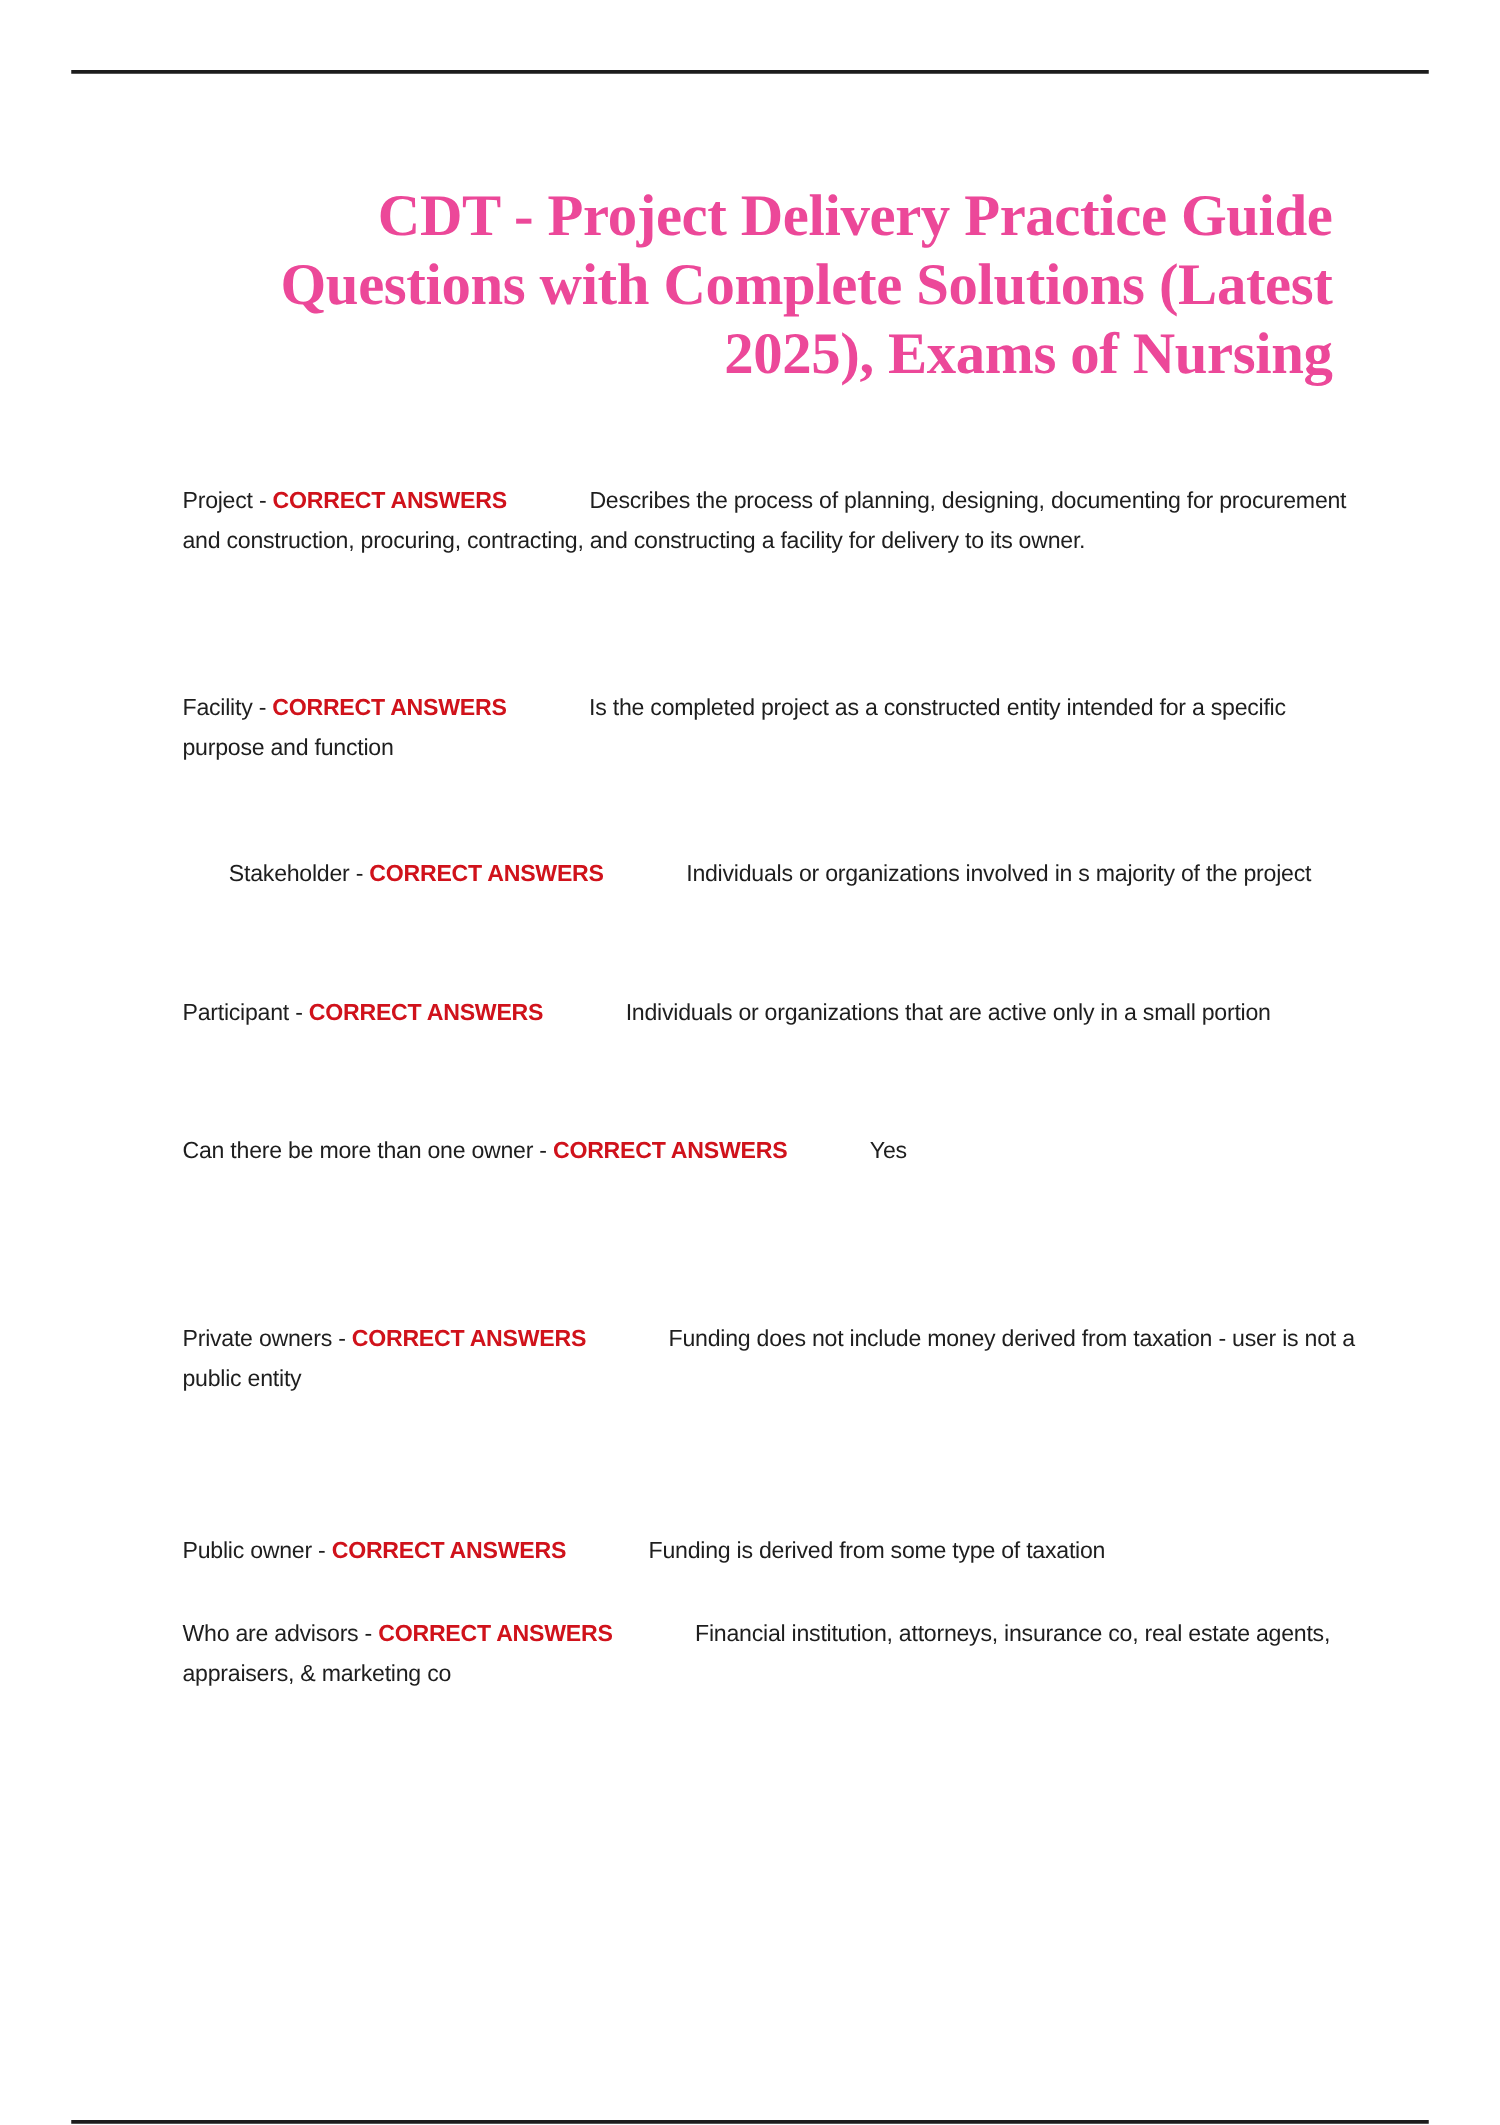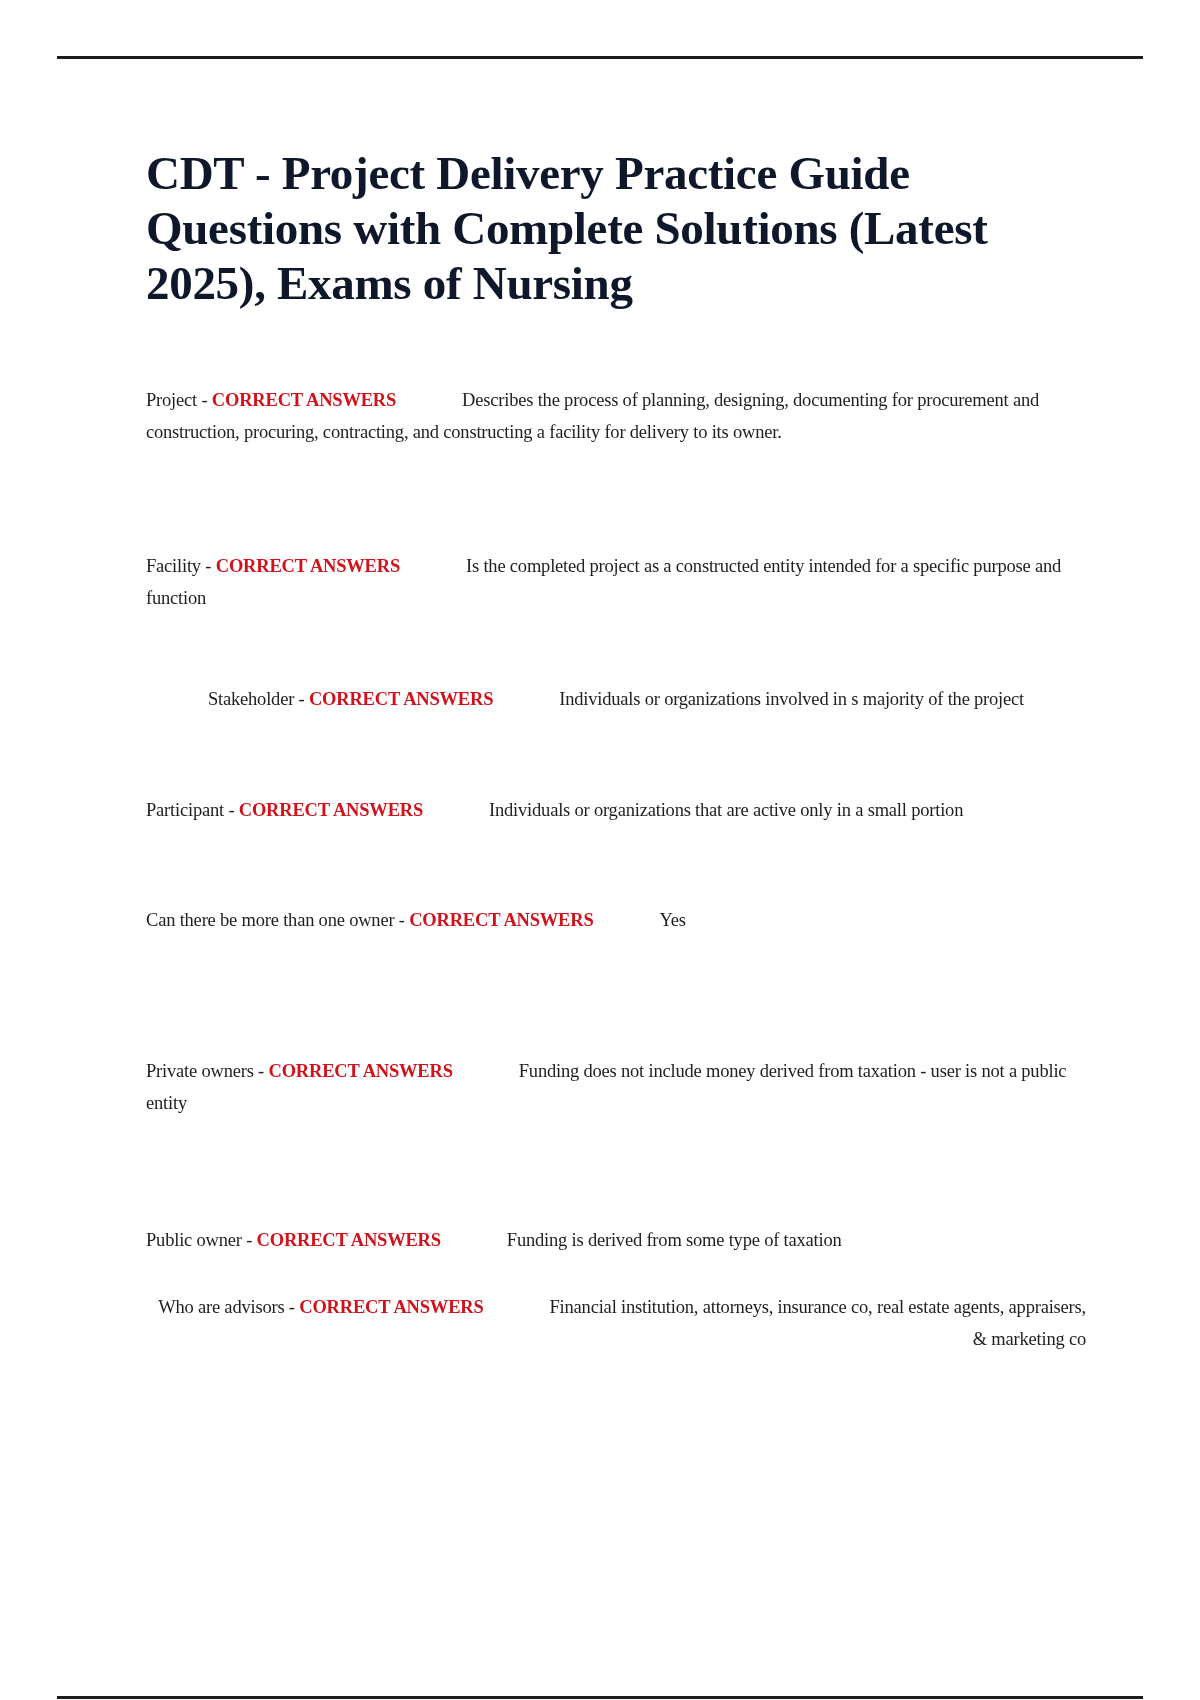"CDT - Project Delivery Practice" .title { color: #0f172a -> #ec4899; text-align: none -> right }
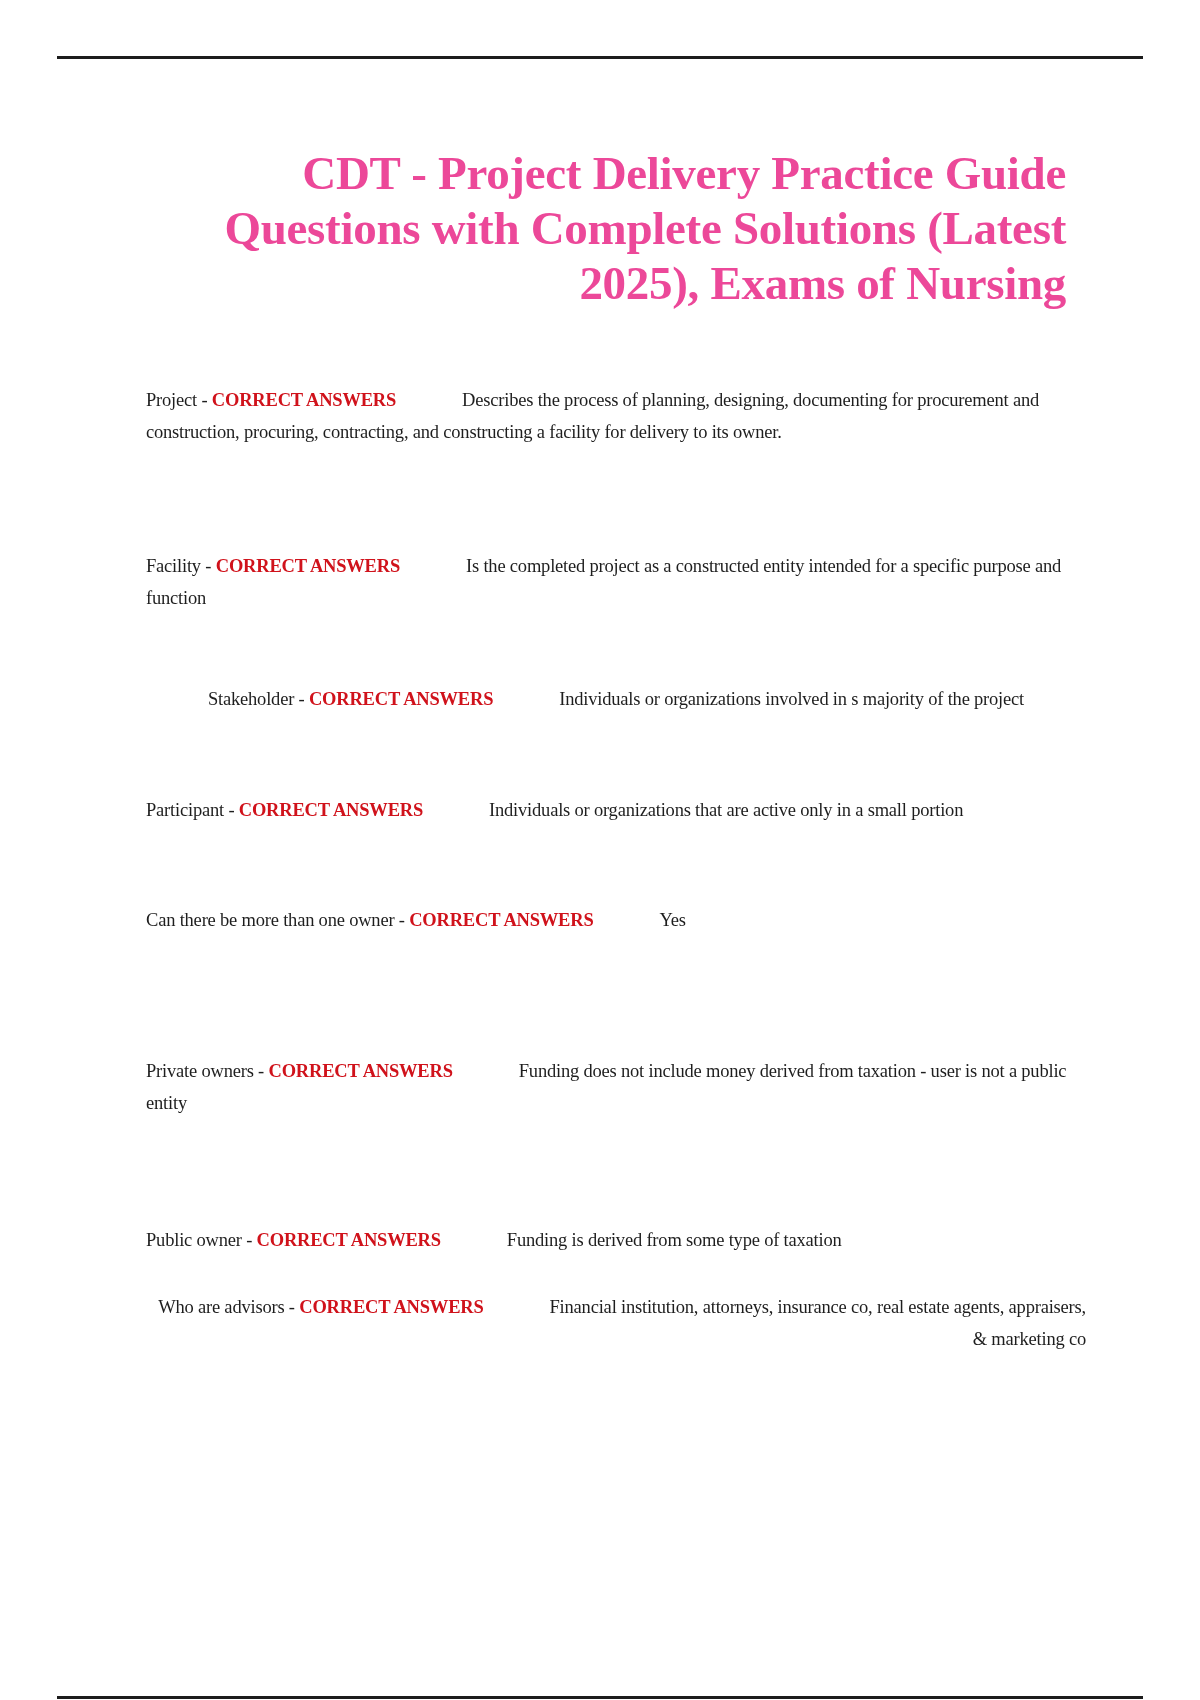"Project - CORRECT ANSWERS Describes" .qa { font-family: Liberation Serif, serif -> Liberation Sans, sans-serif }
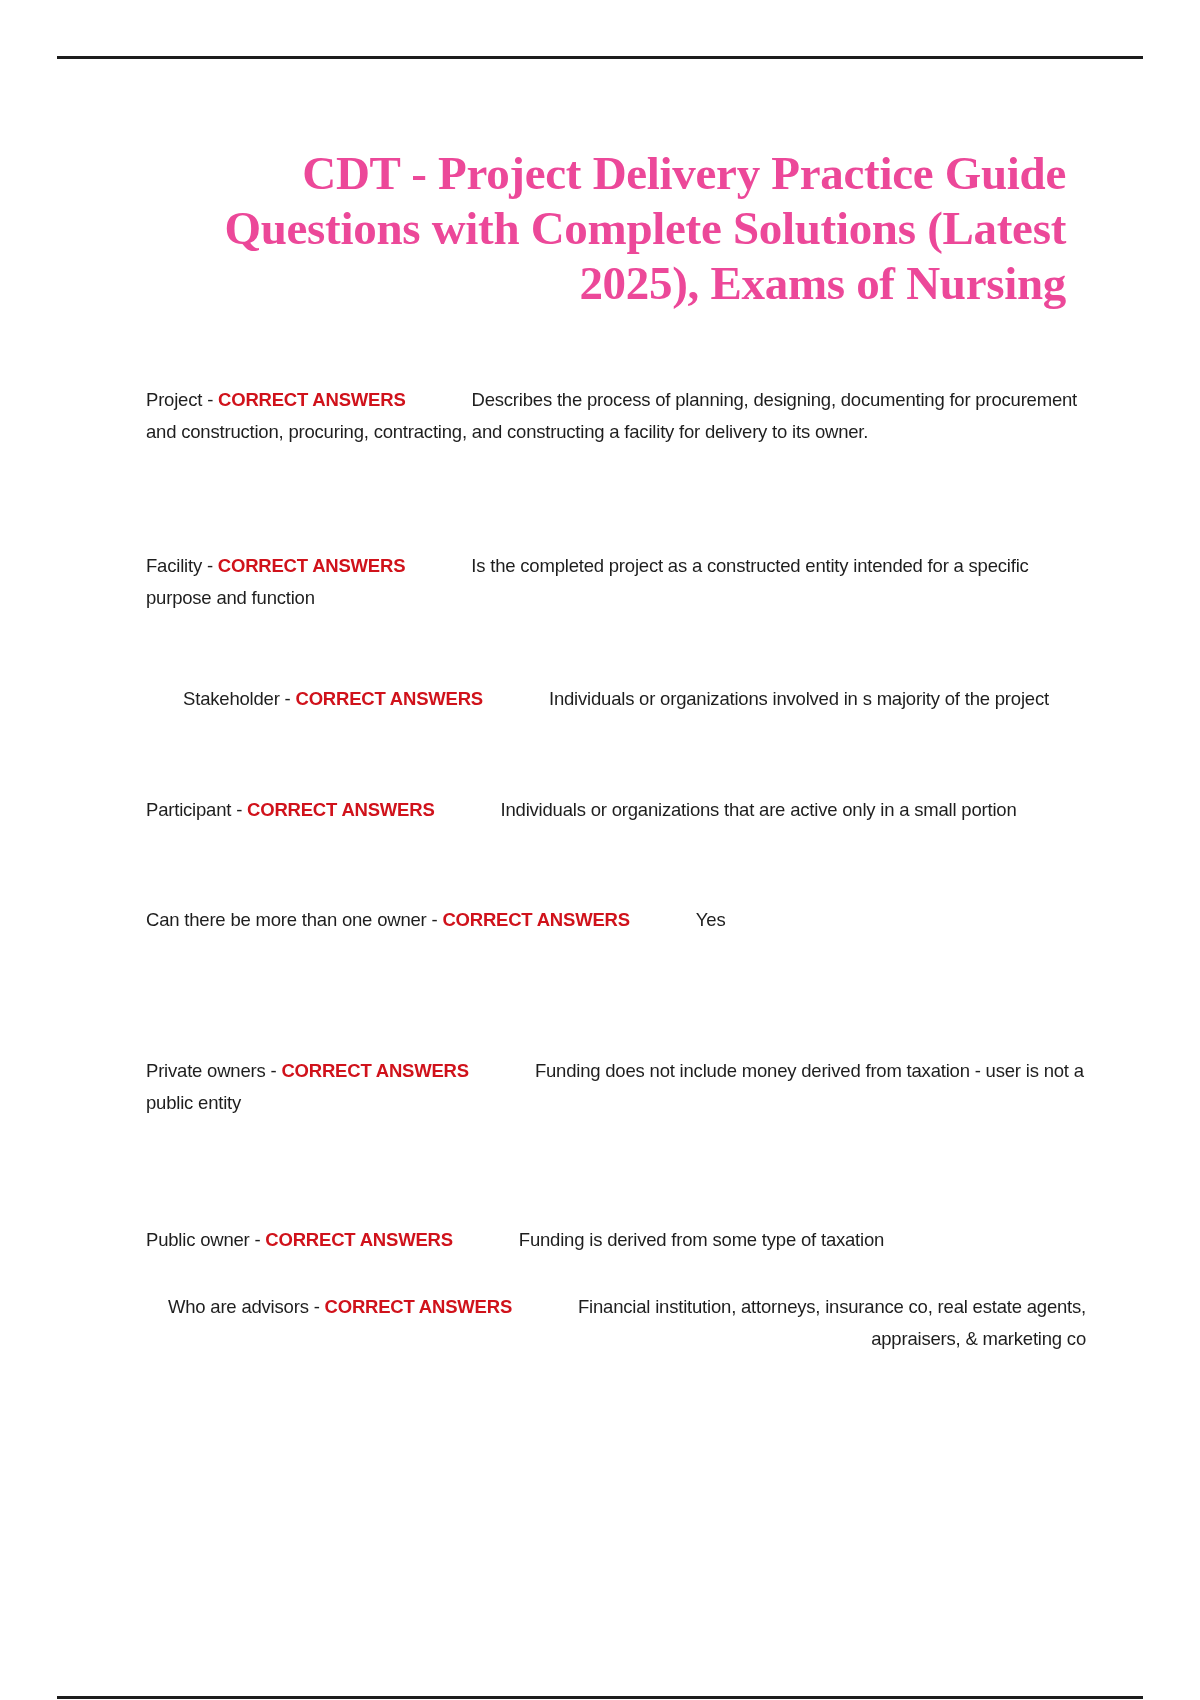"Who are advisors - CORRECT" div.qa { text-align: right -> none }
